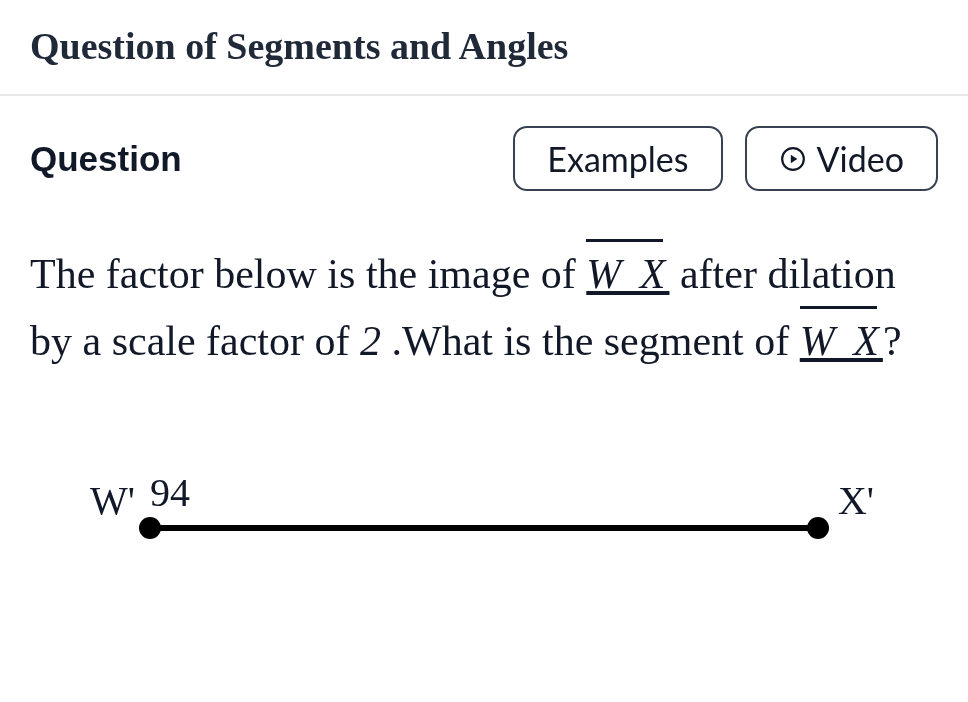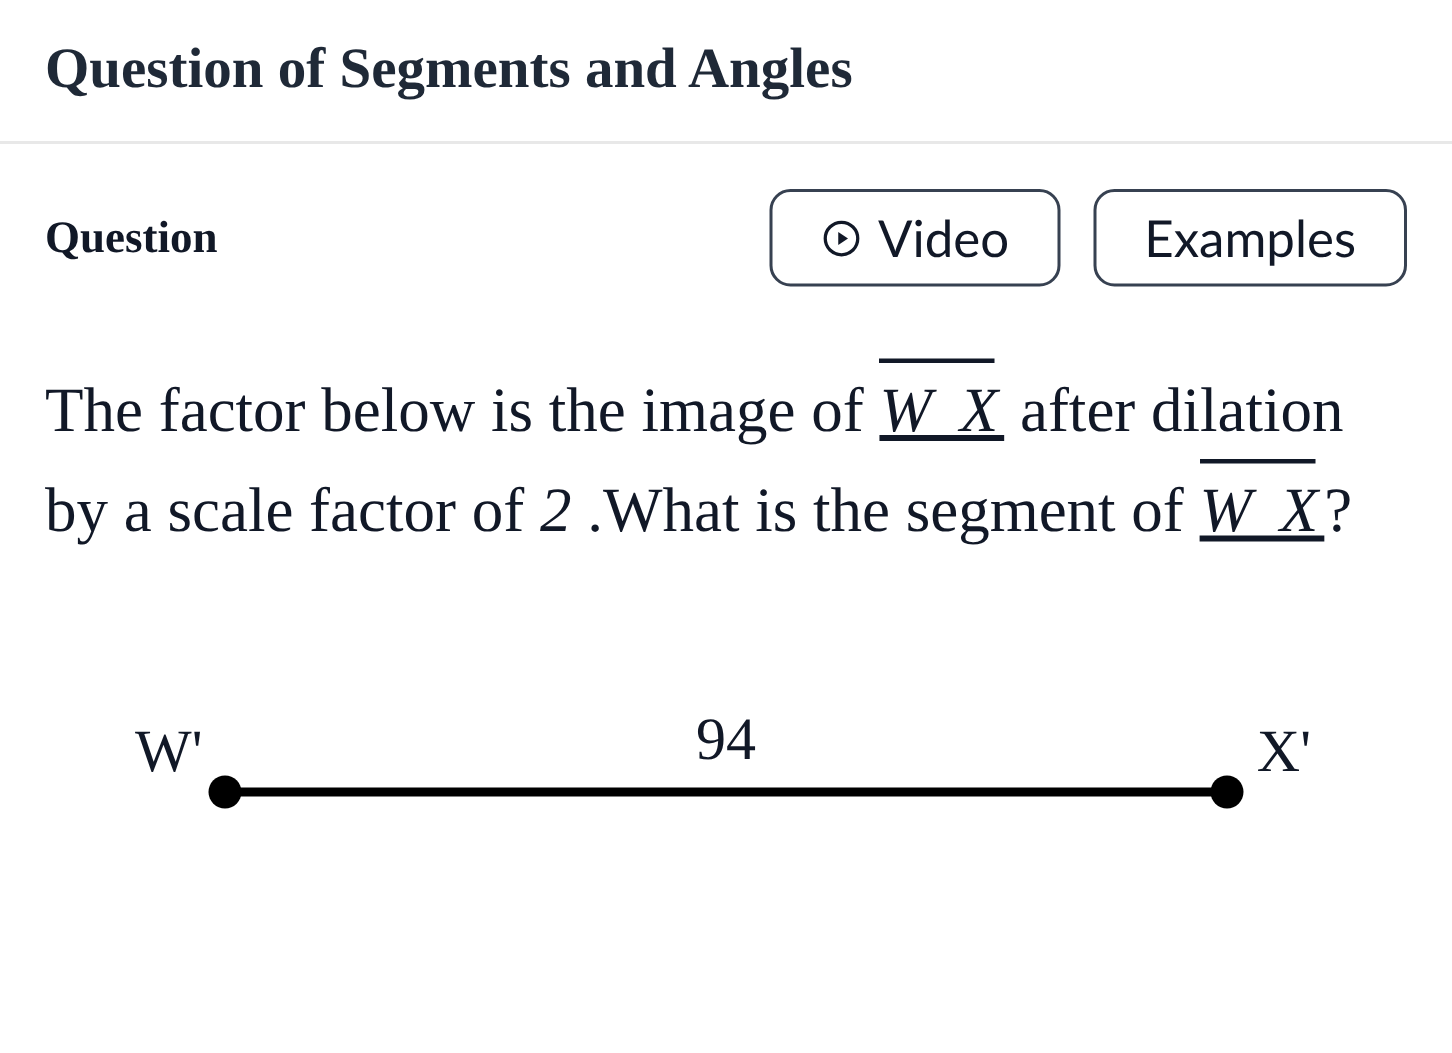"Question" .question-label { font-family: Liberation Serif, serif -> Liberation Sans, sans-serif; font-size: 30px -> 35px }
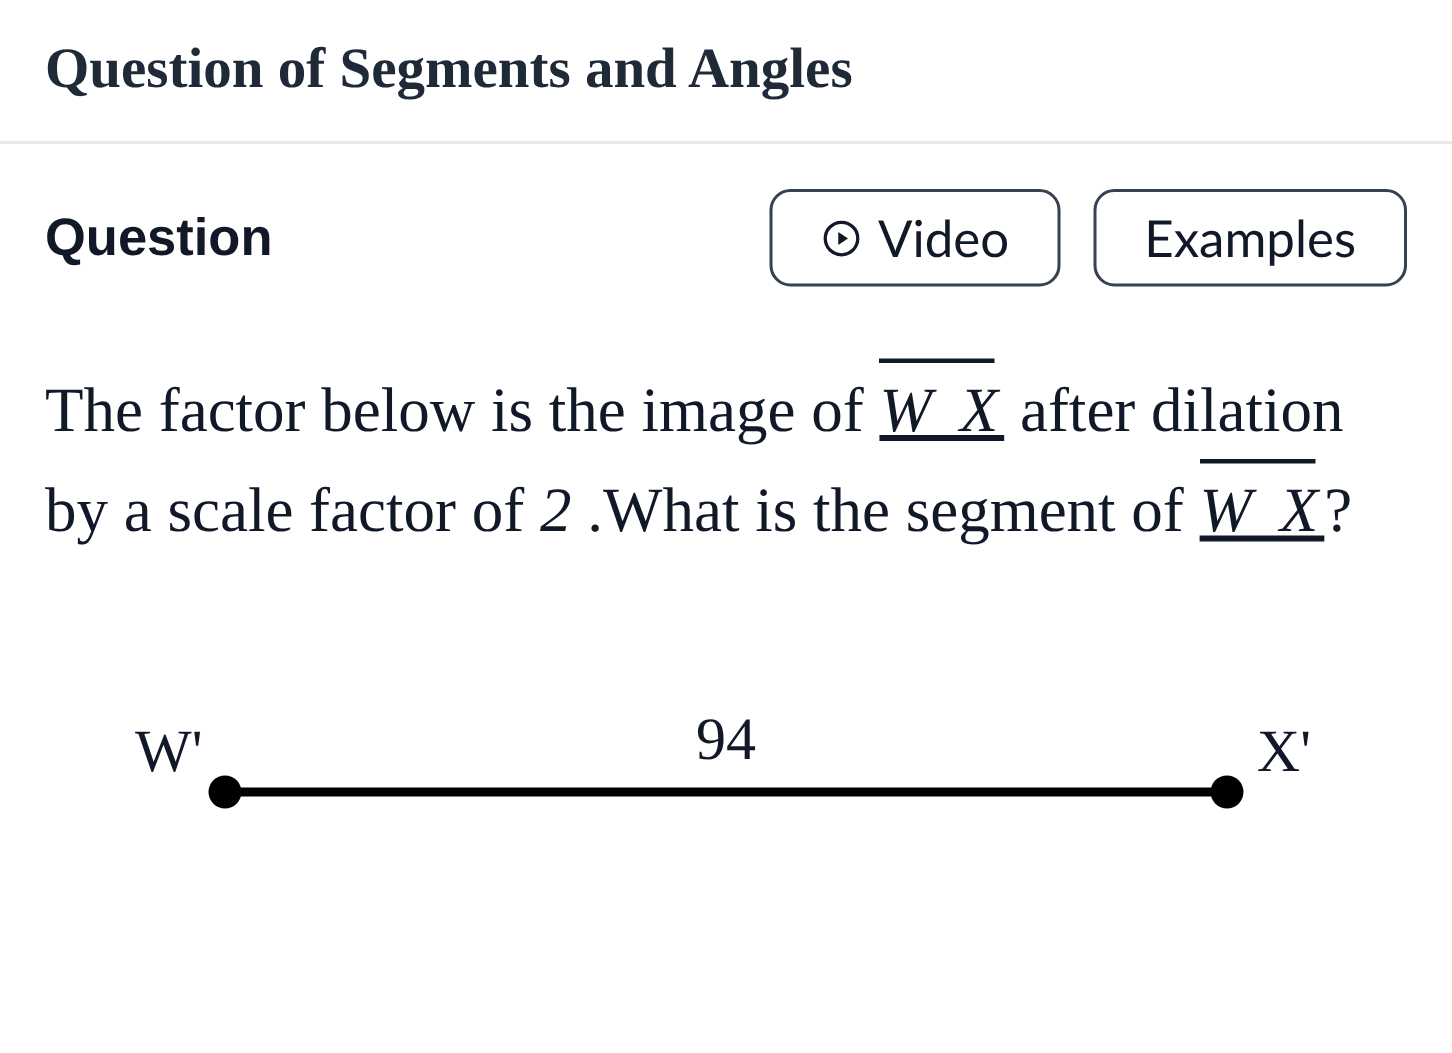"Video" button.pill-btn { order: before "Examples" -> after "Examples" }
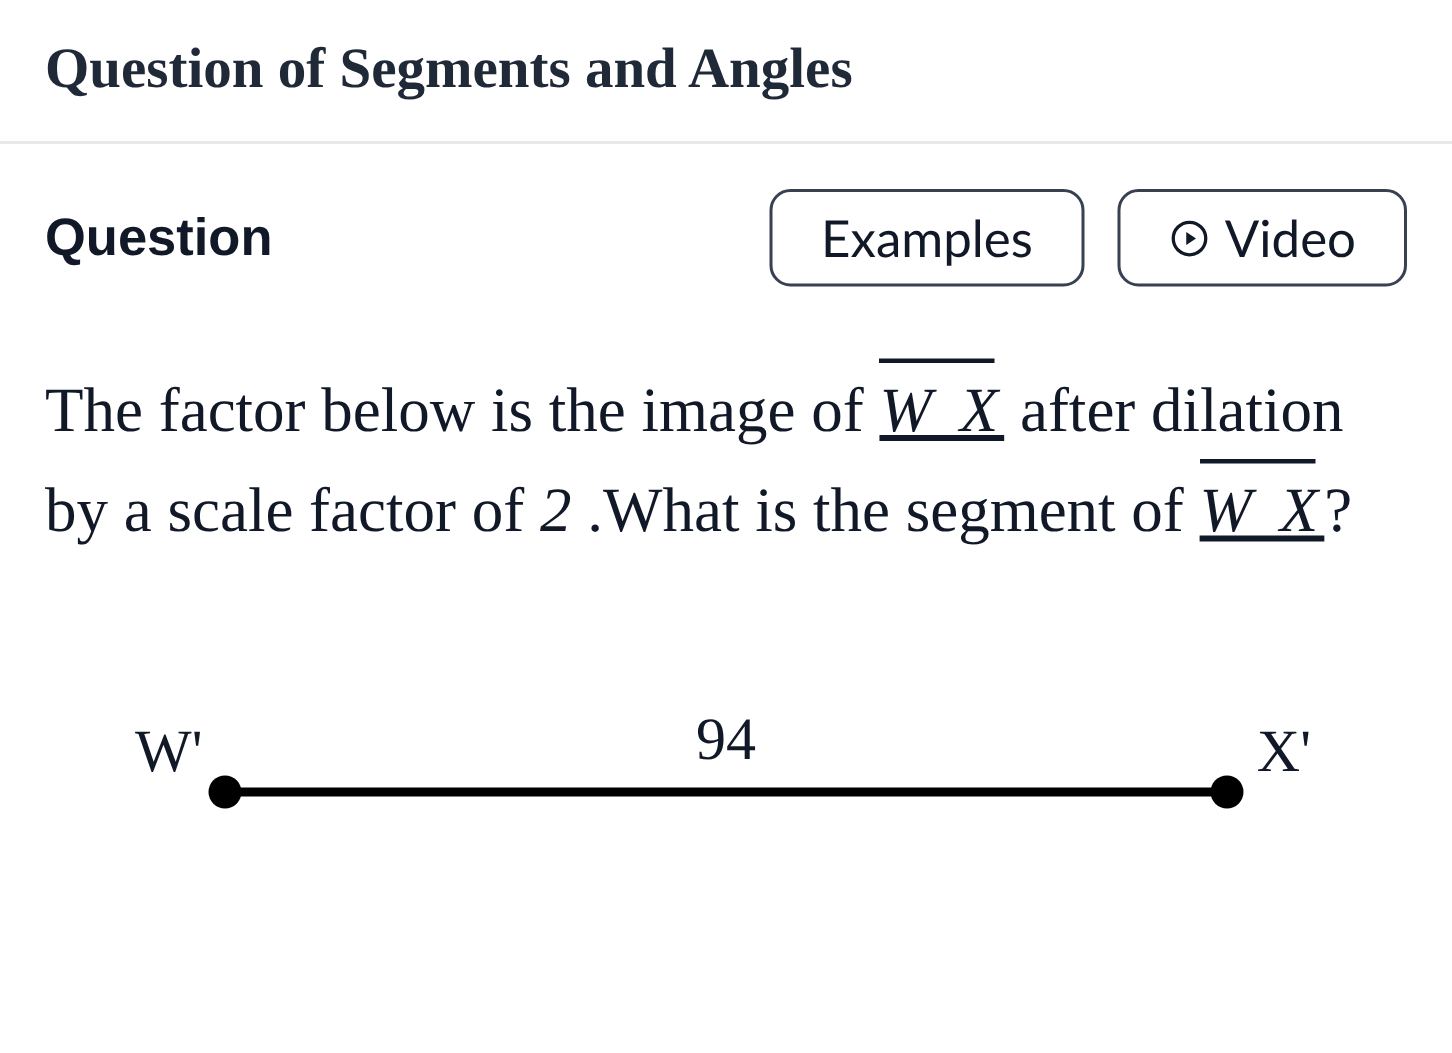"94" .seg-value { text-align: center -> left }
